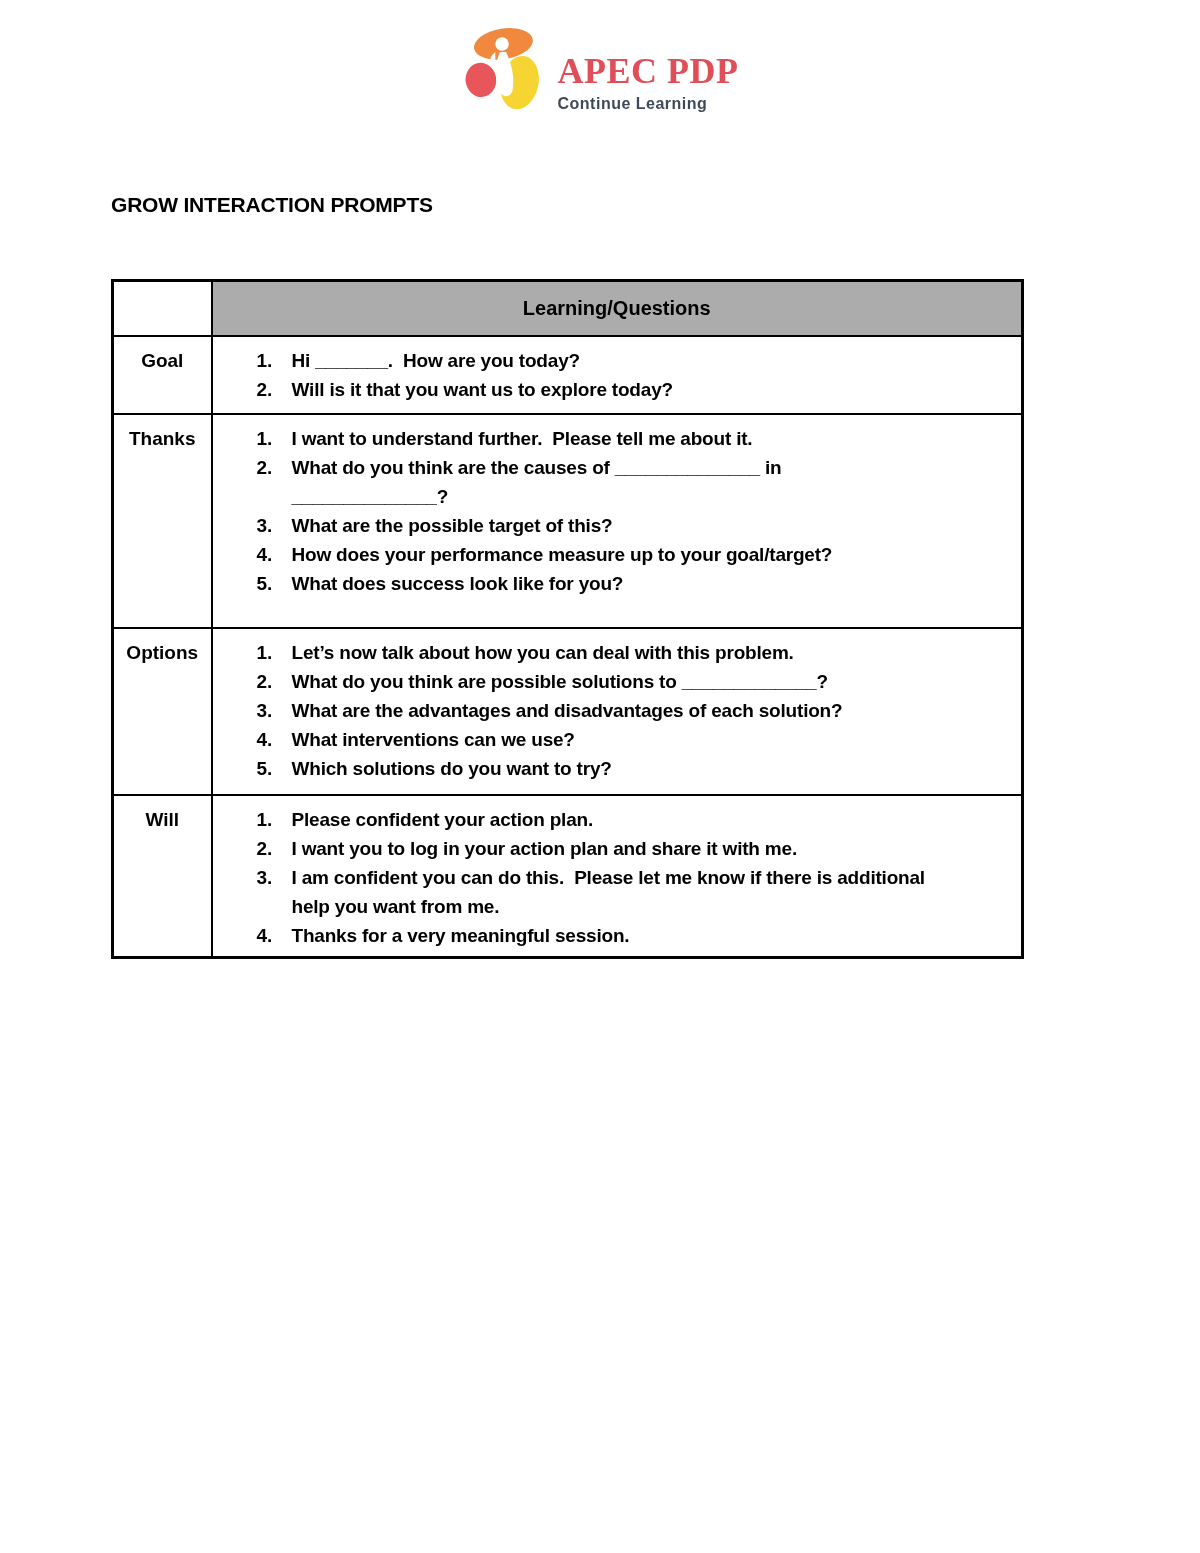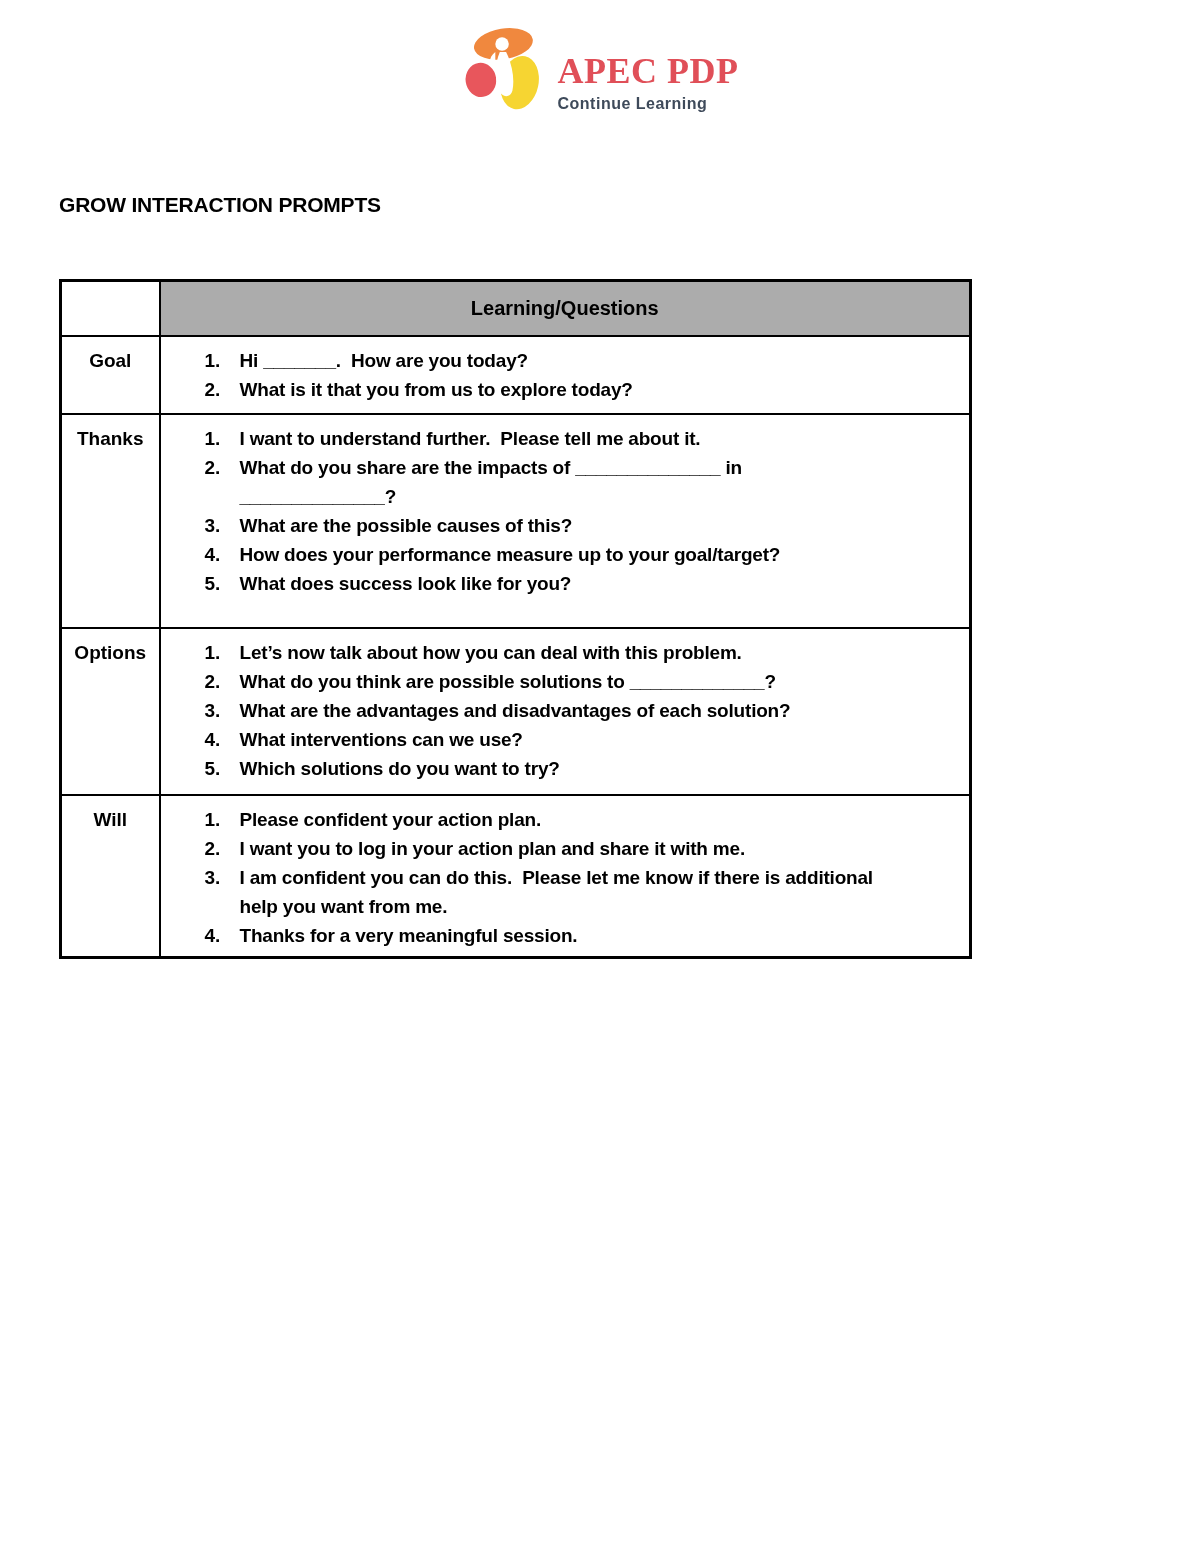"GROW INTERACTION PROMPTS" .content { margin-left: 59px -> 111px }
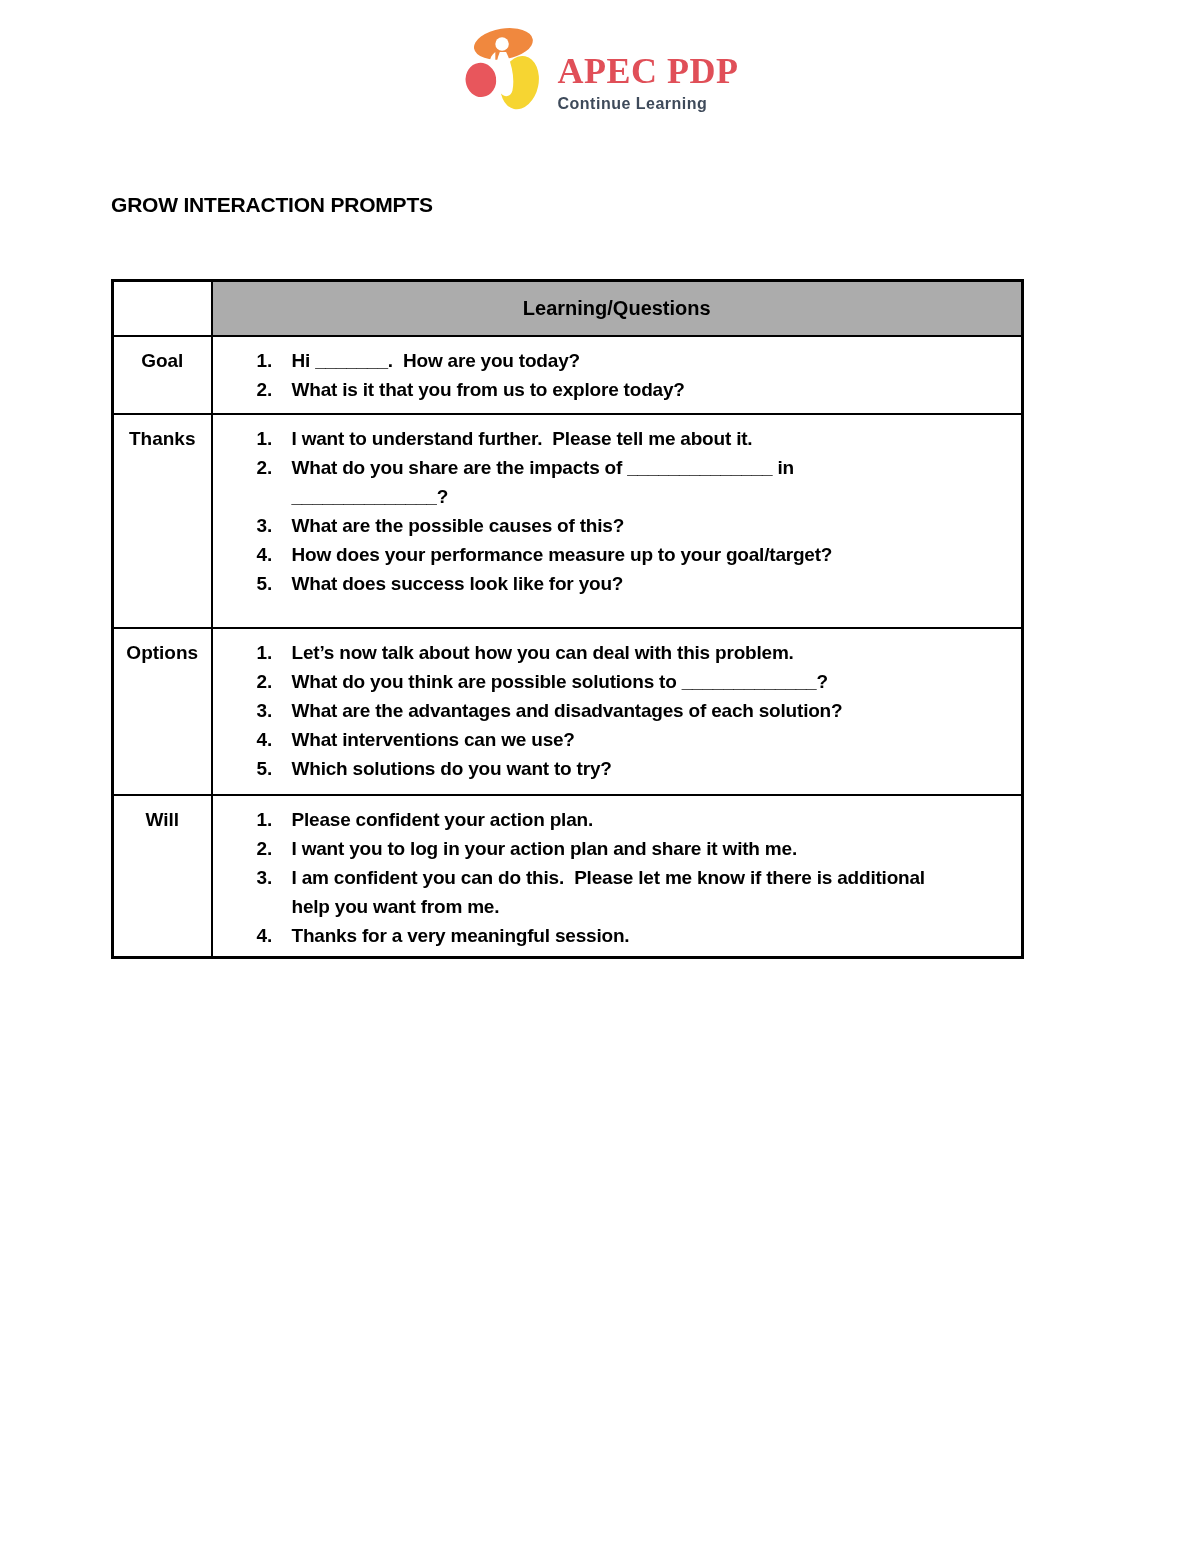"What is it that you" span.li-text { text: What is it that you from -> Will is it that you want }
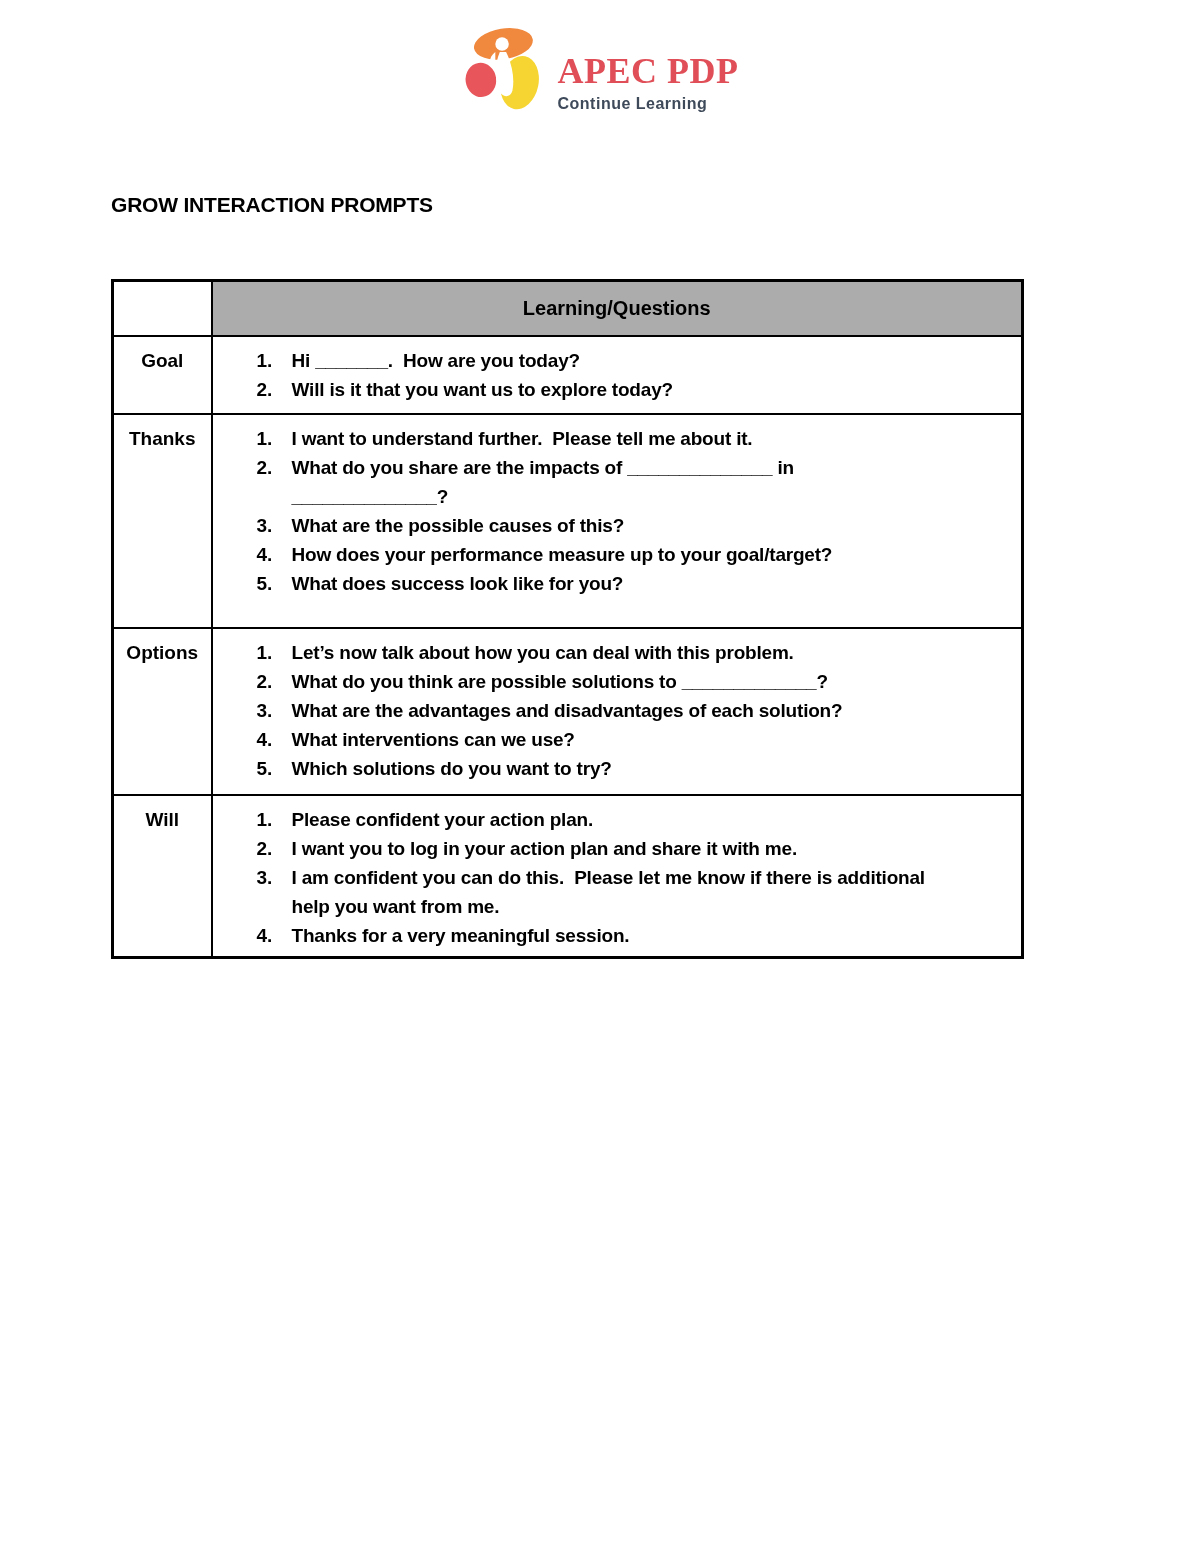"What do you share are" span.li-text { text: share are the impacts -> think are the causes }
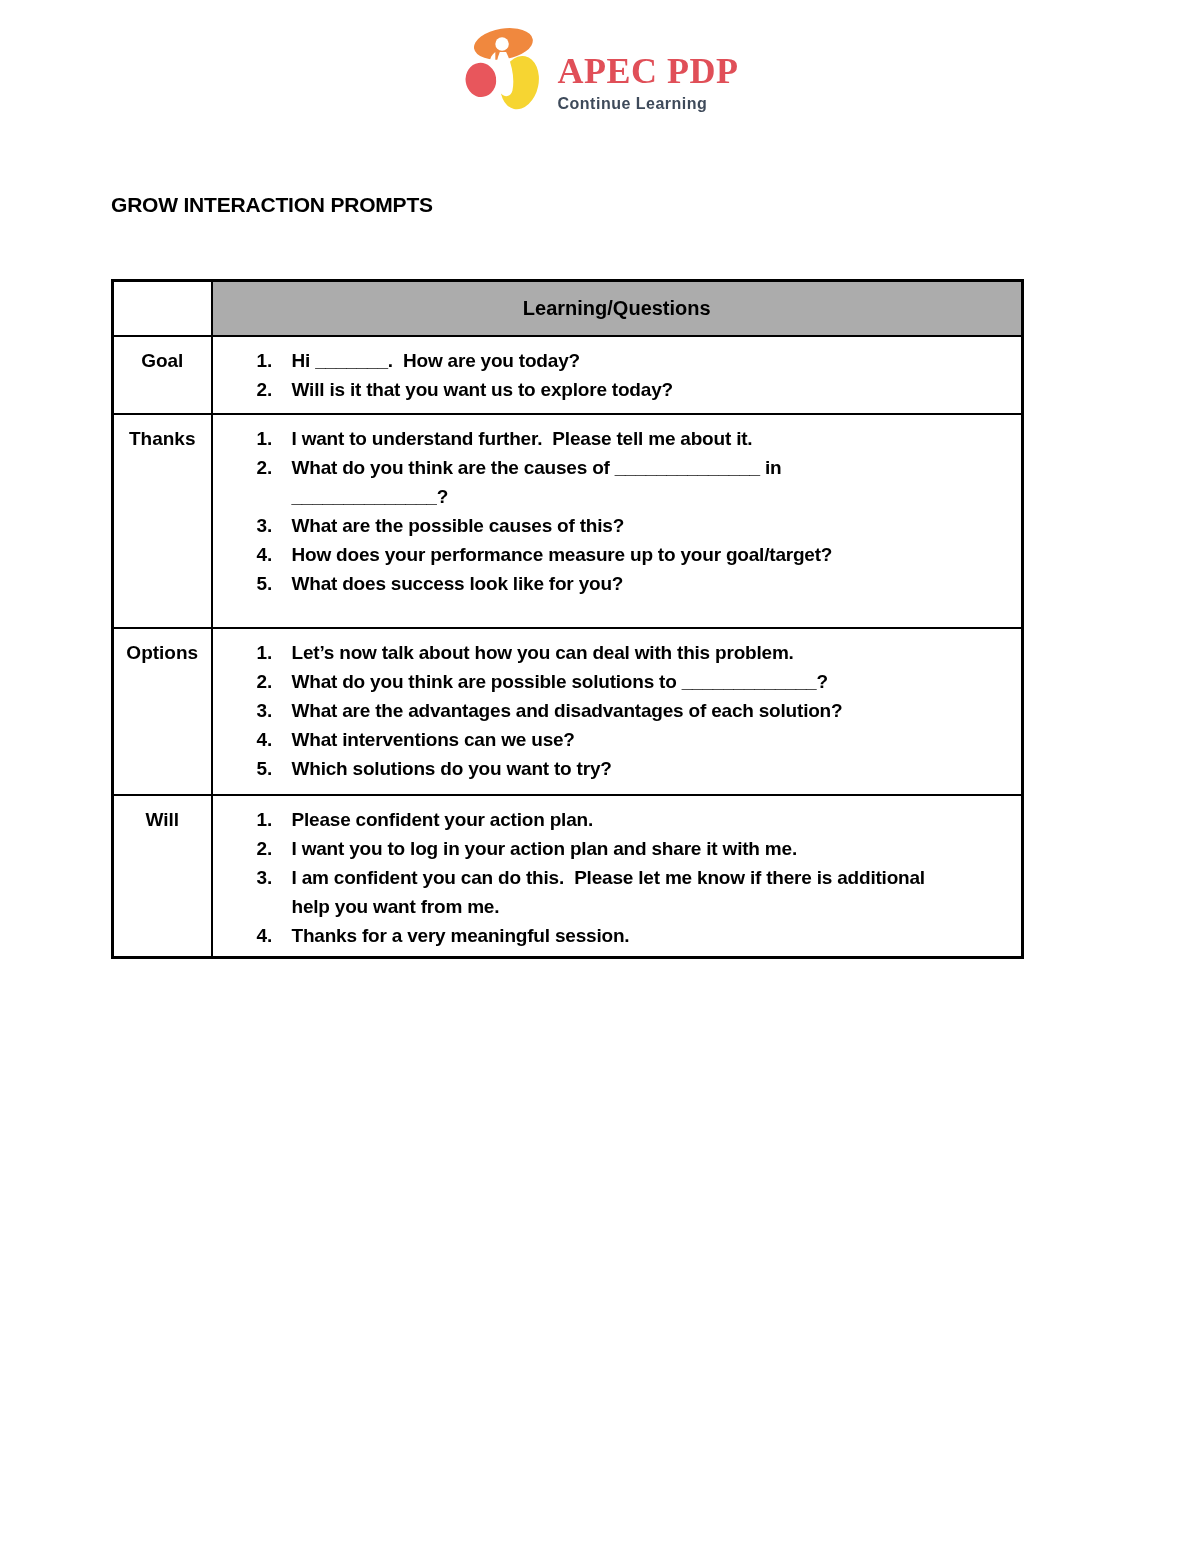"What are the possible causes" span.li-text { text: causes -> target }
